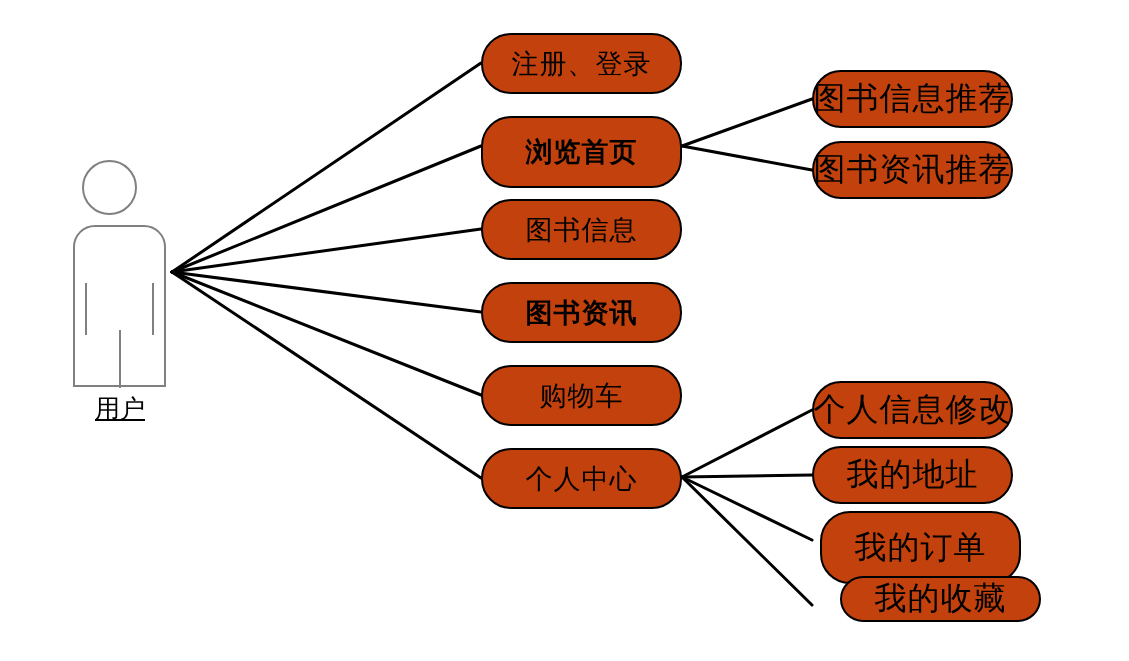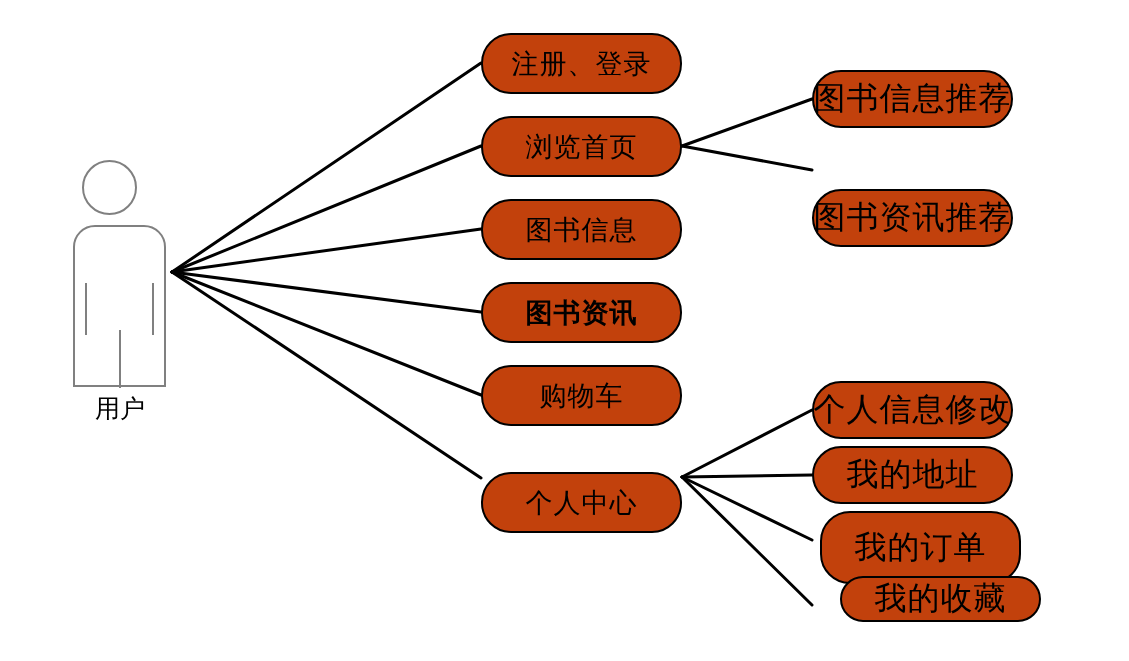"浏览首页" div.node { font-weight: none -> bold; height: 61px -> 72px }
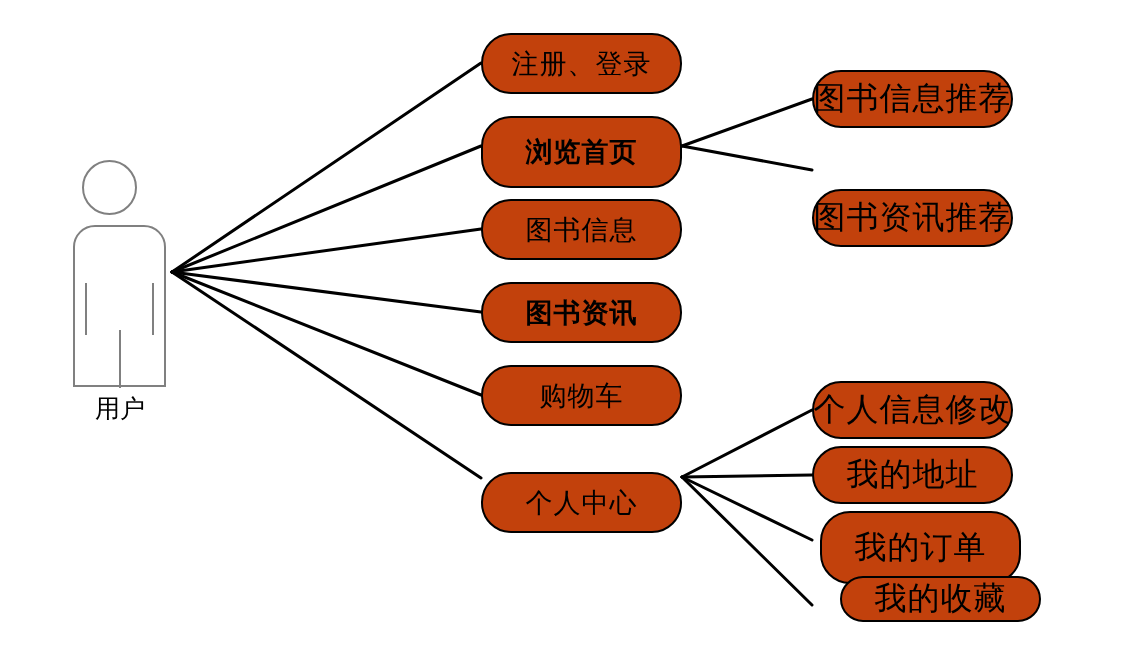"图书资讯推荐" div.node { margin-top: 48px -> none }
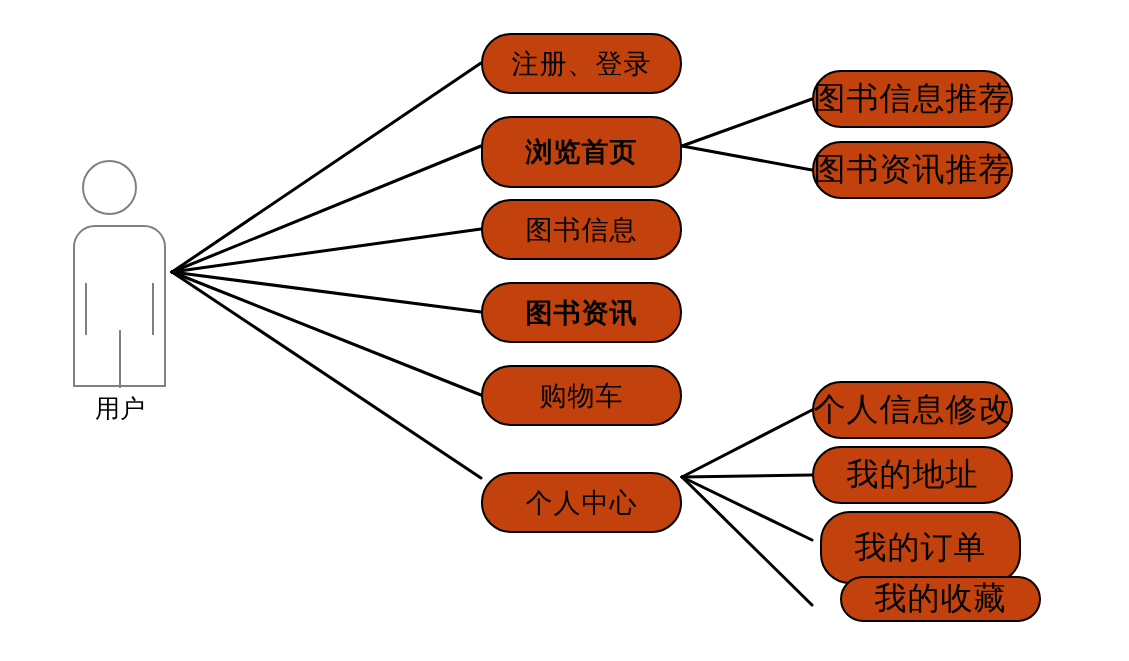"用户" .actor-label { text-decoration: none -> underline }
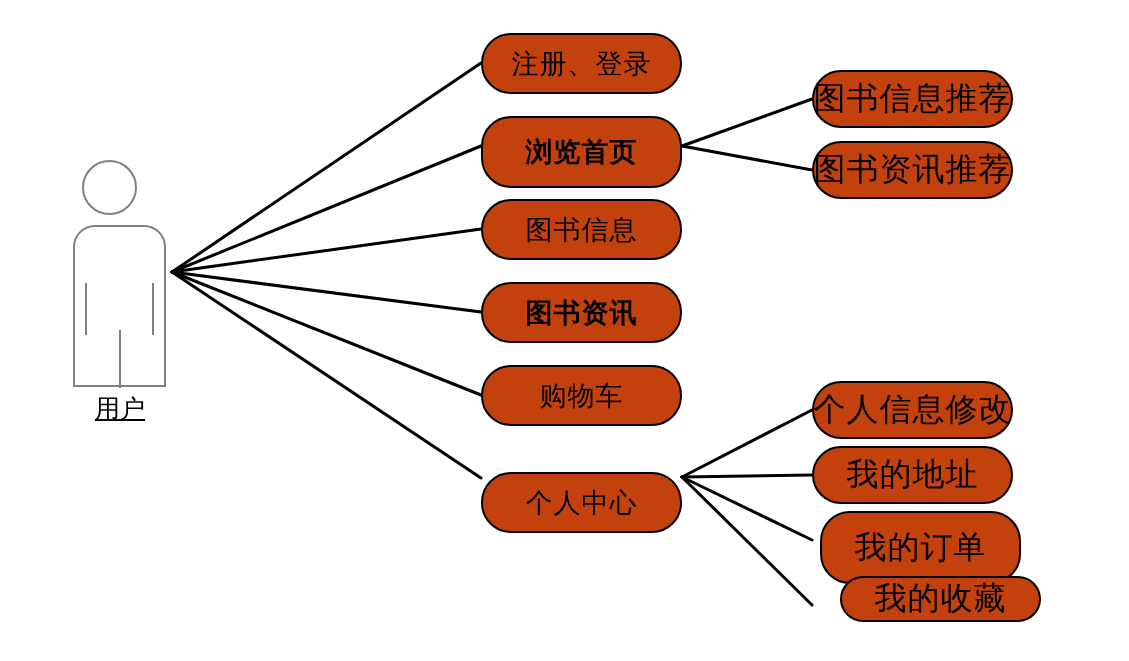"个人中心" div.node { margin-top: 24px -> none }
